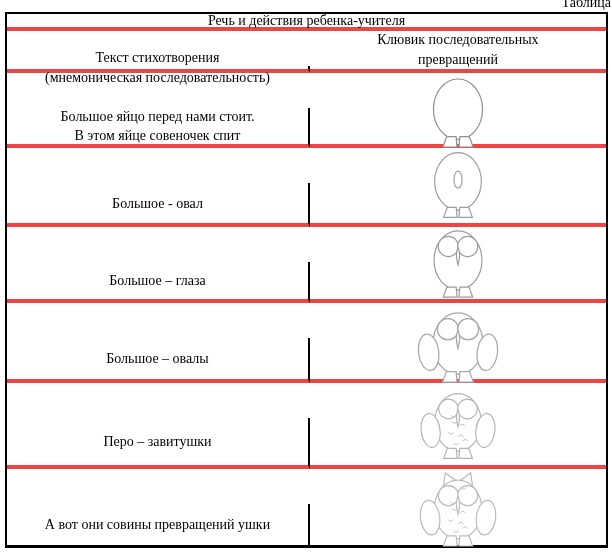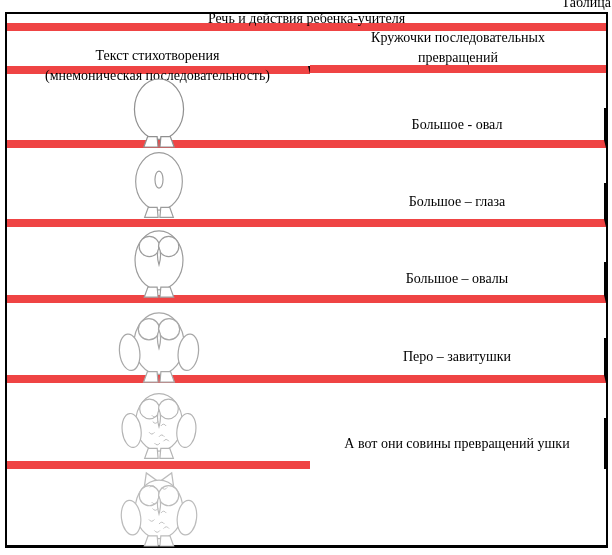"Речь и действия ребенка-учителя" .bb { border-bottom: 8px solid #ef4444 -> 4px solid #ef4444 }
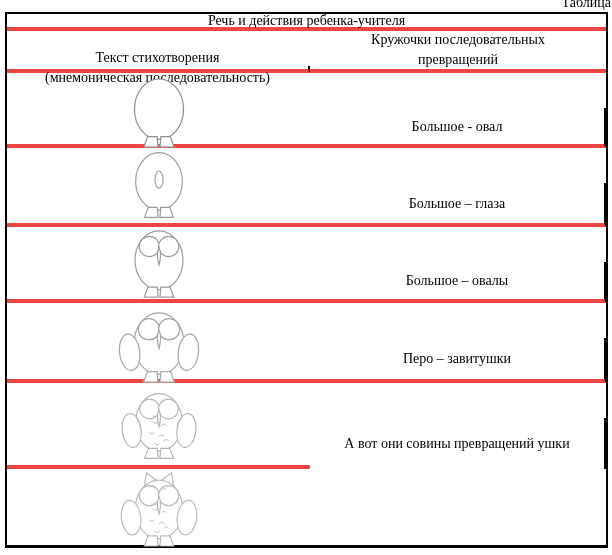"Кружочки последовательных" div.line { text: Кружочки -> Клювик }
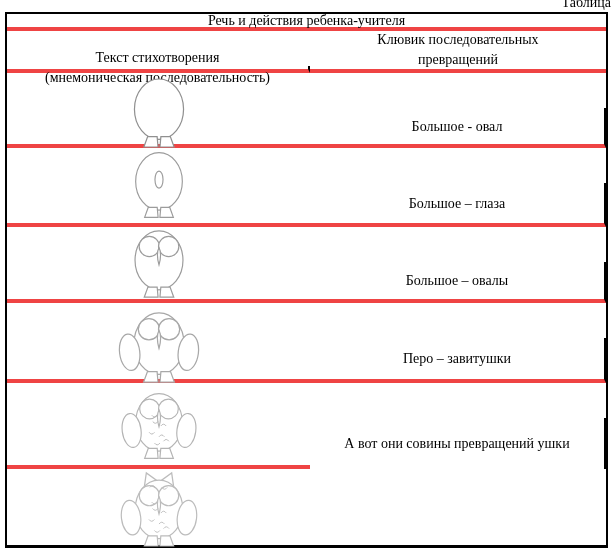"Большое яйцо перед нами стоит." div.cell { html: none -> <div> <div>Большое яйцо перед нами стоит.</div> <div>В этом яйце совеночек спит</div> </div> }
